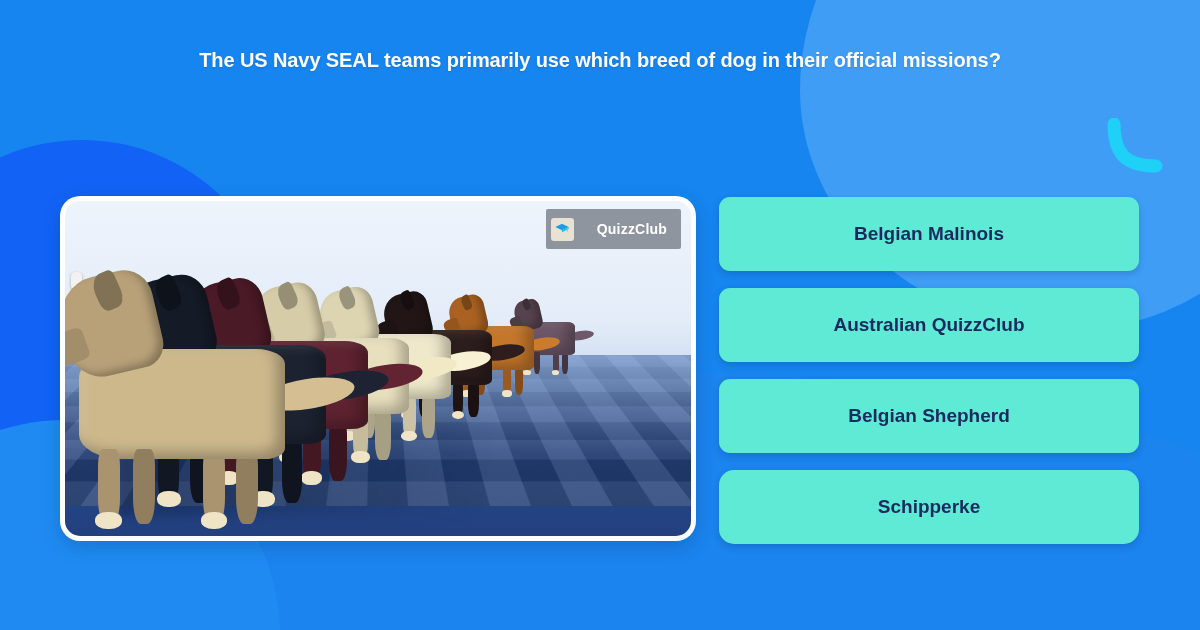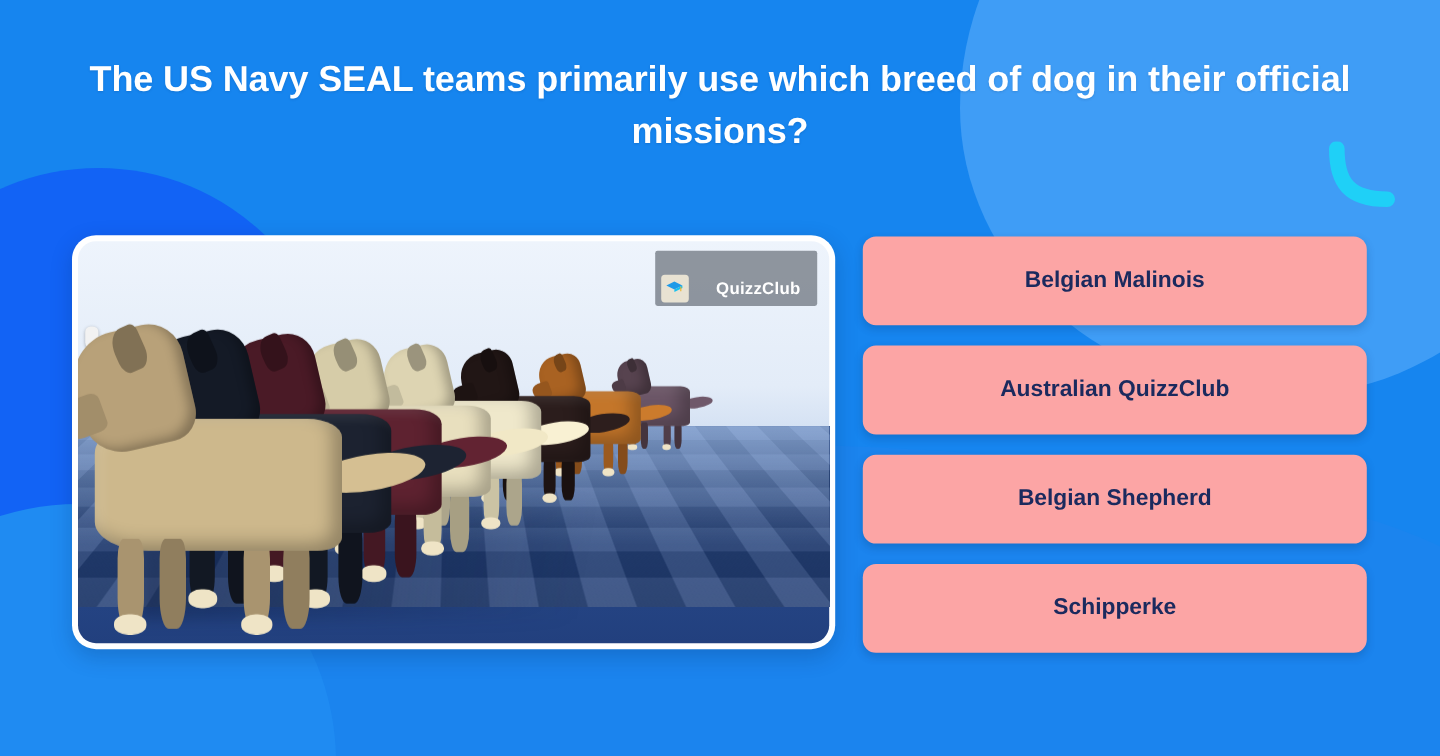"The US Navy SEAL teams" .question { font-size: 30px -> 20px }
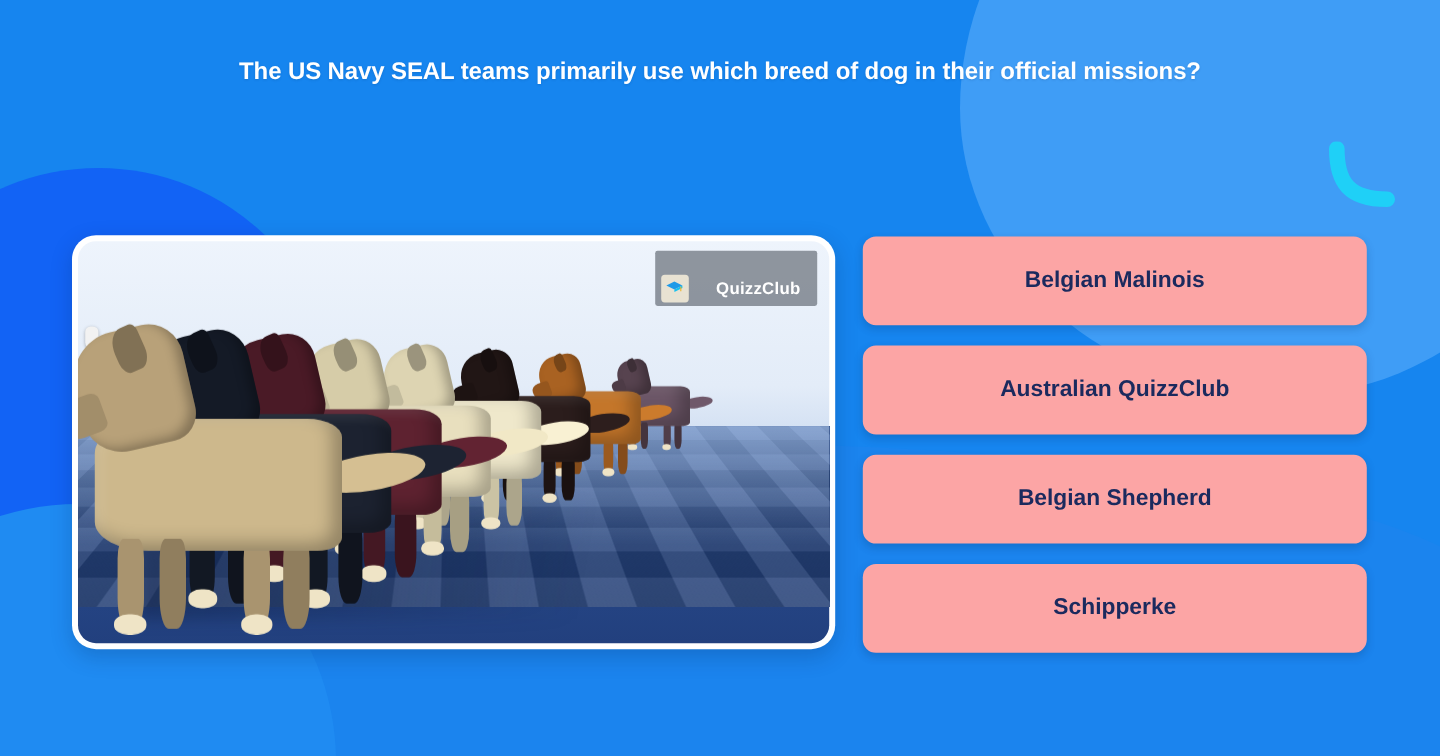"QuizzClub" .watermark { height: 30px -> 40px; padding: 16px 14px 0 5px -> 0 14px 0 5px }
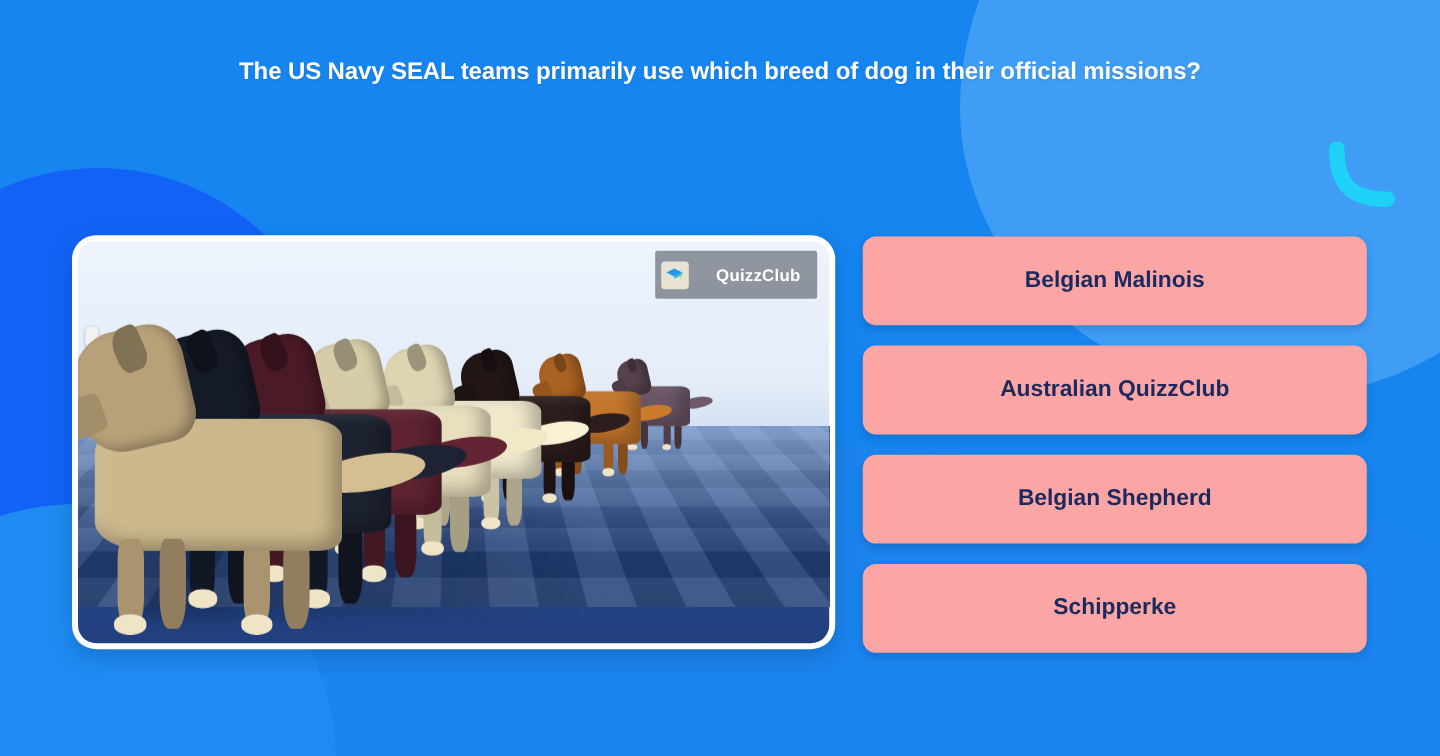"Belgian Malinois" .answer { background: #fca5a5 -> #5eead4 }
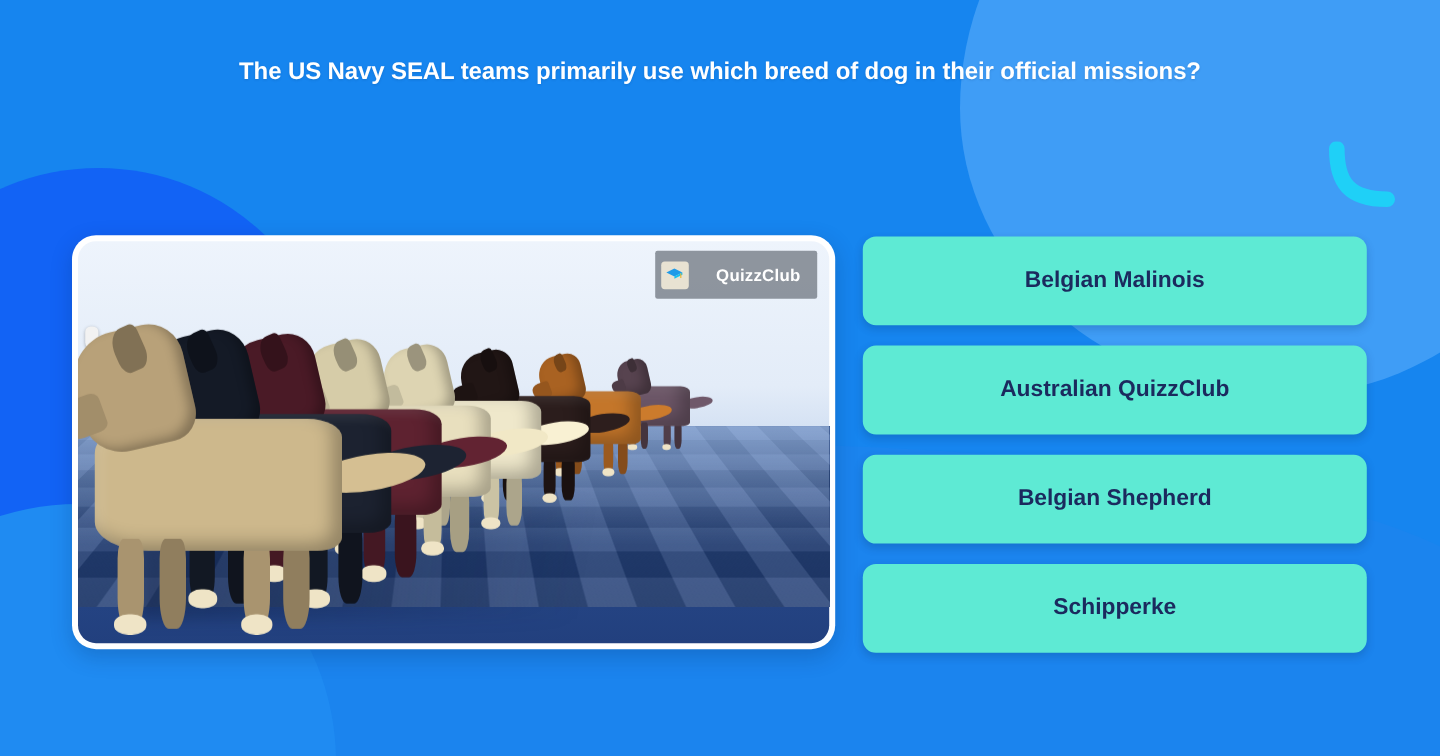"Schipperke" .answer:last-child { border-radius: none -> 15px }
